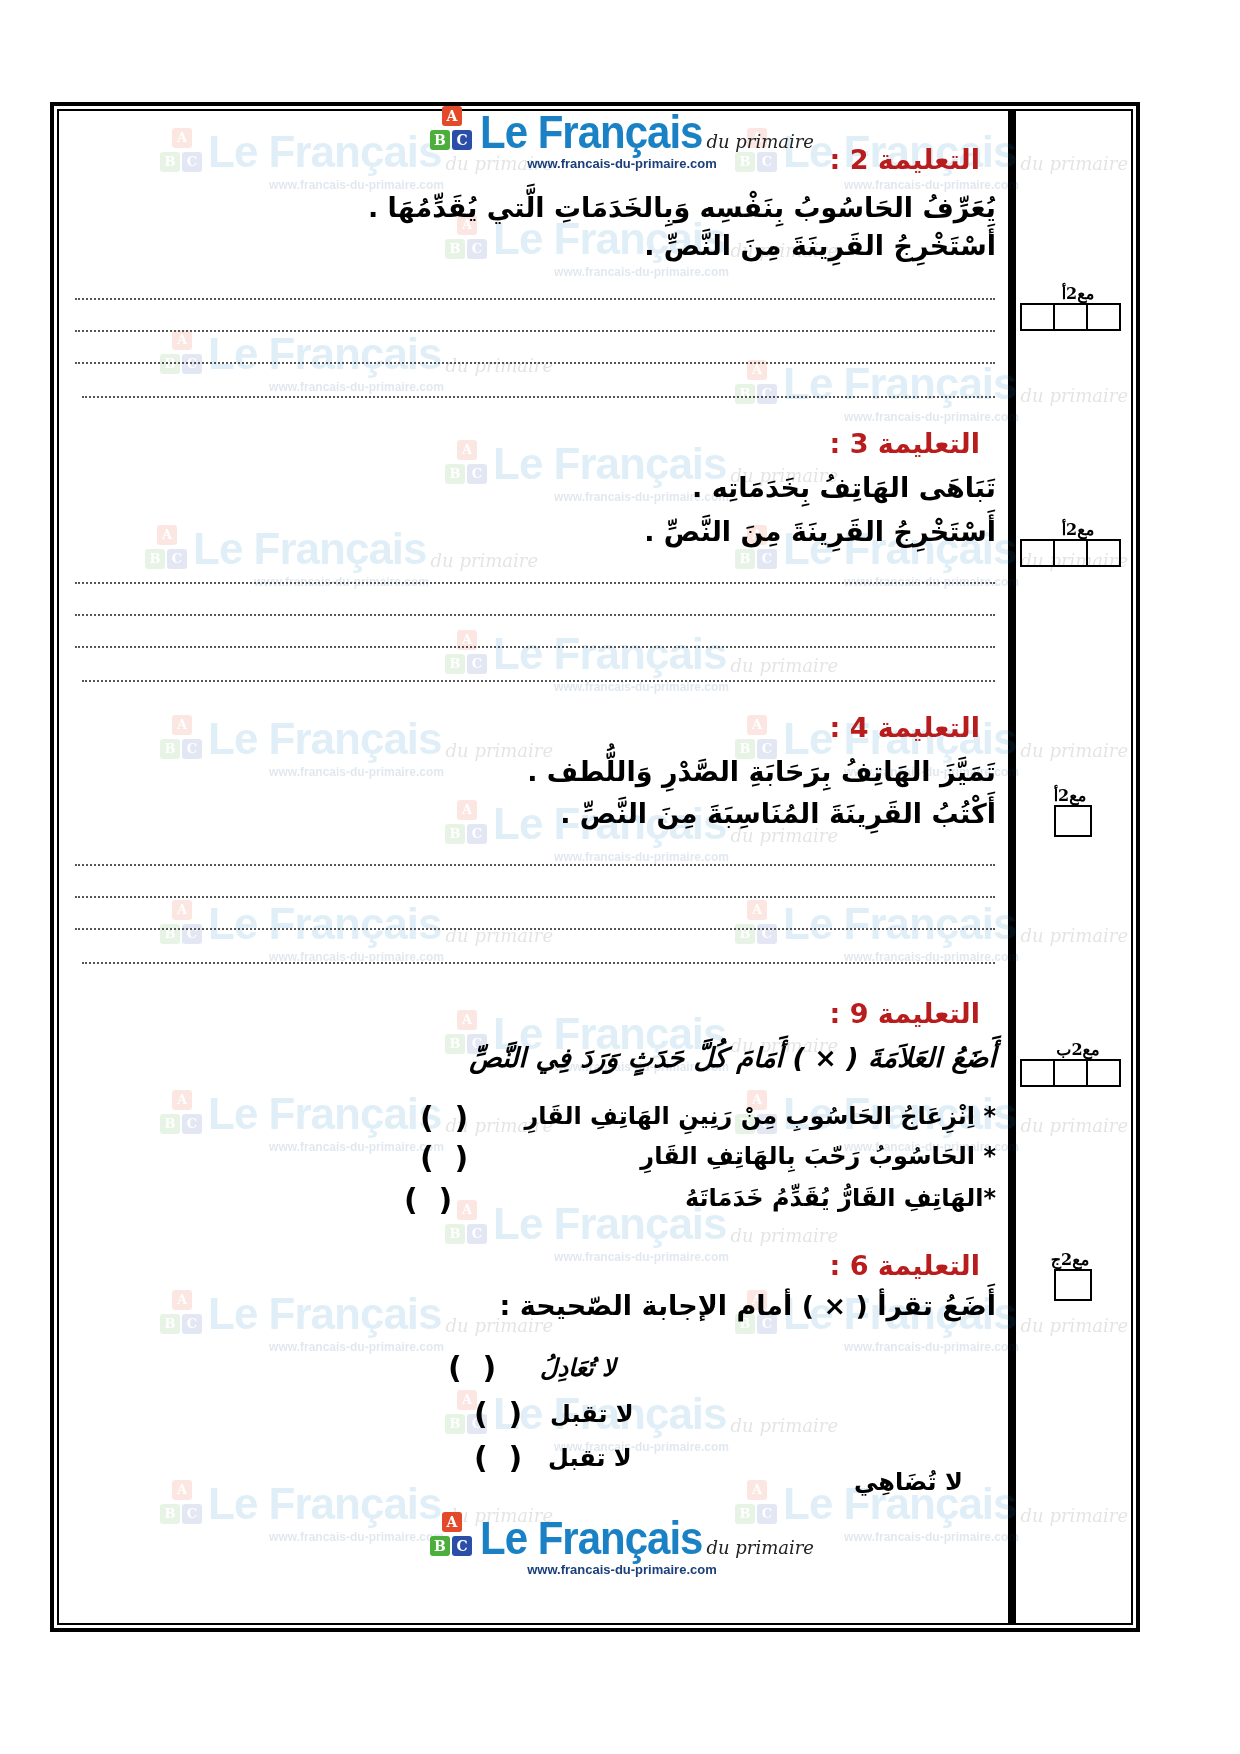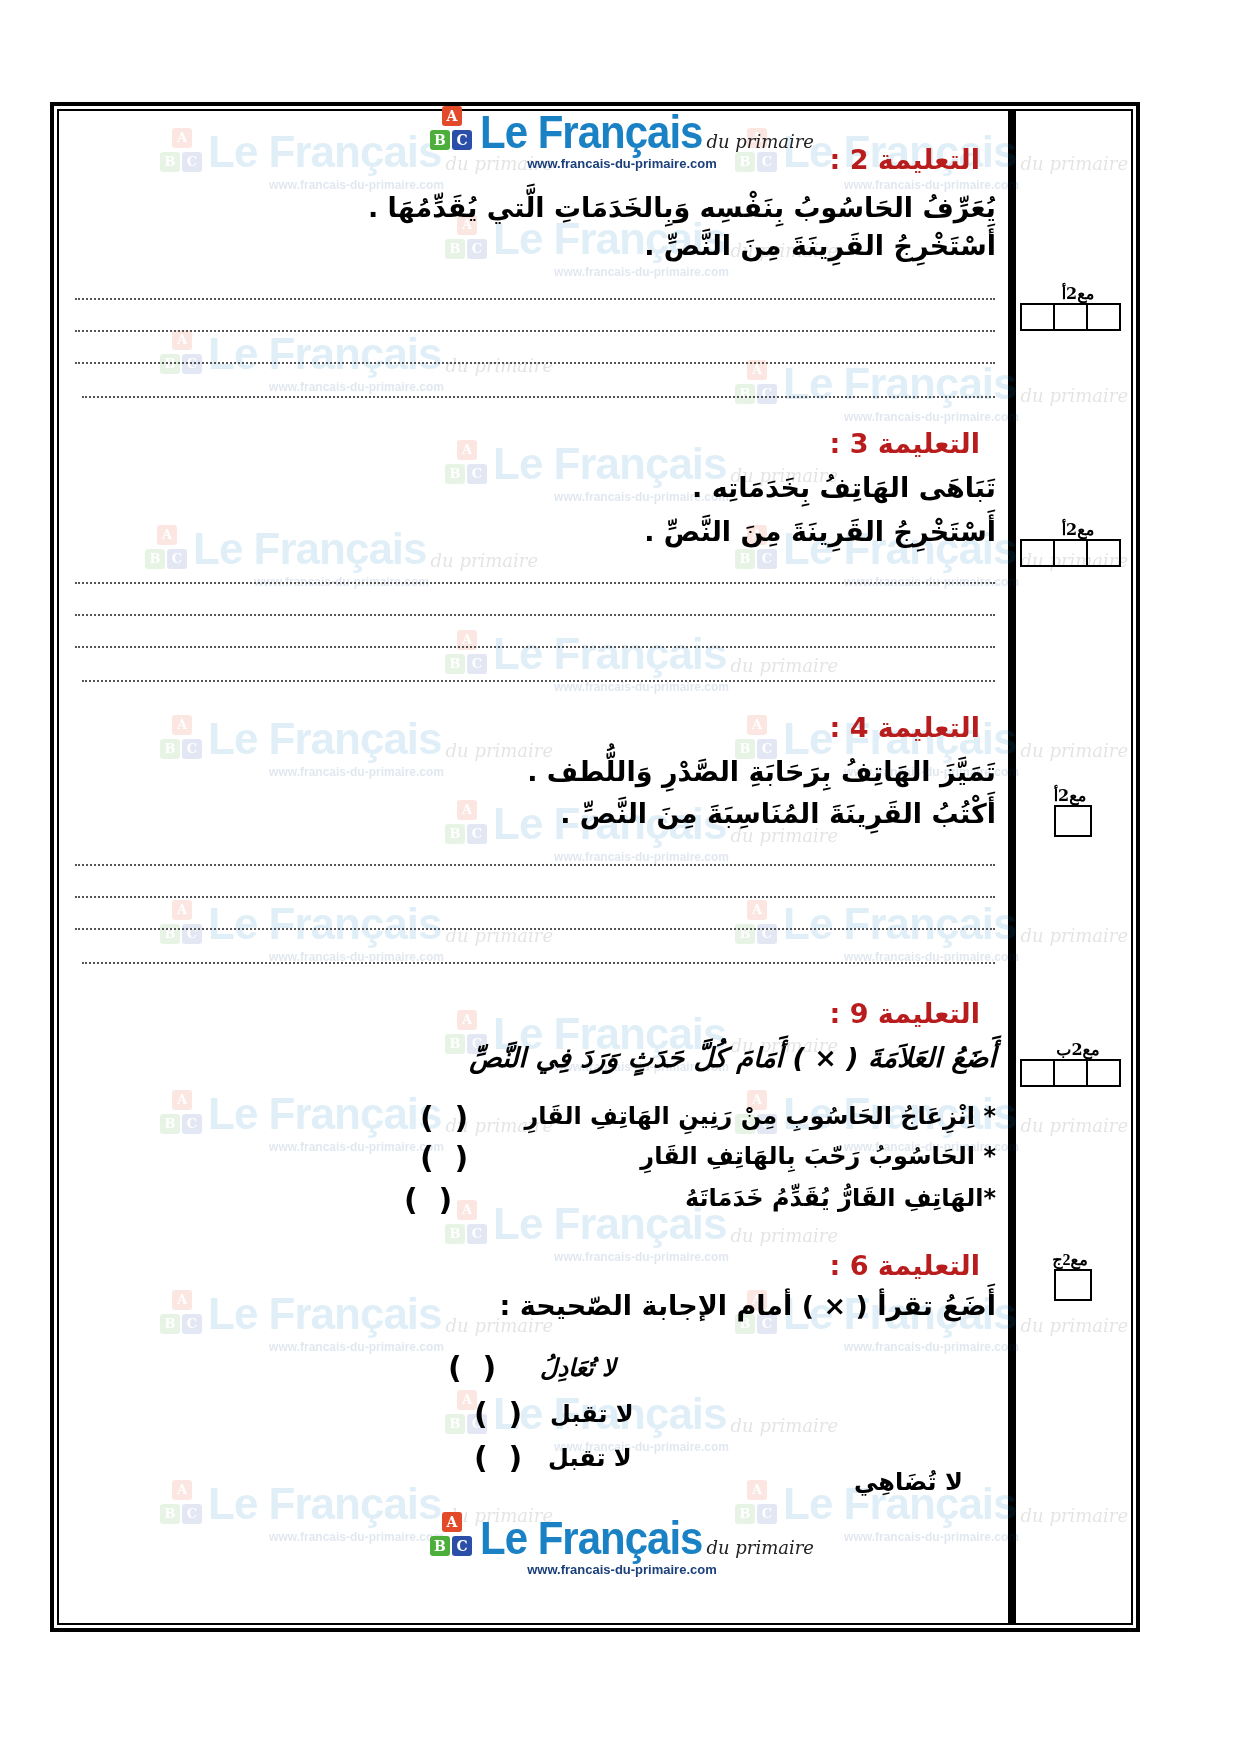"مع2ج" div.grade-label { font-family: Liberation Serif, serif -> none }
